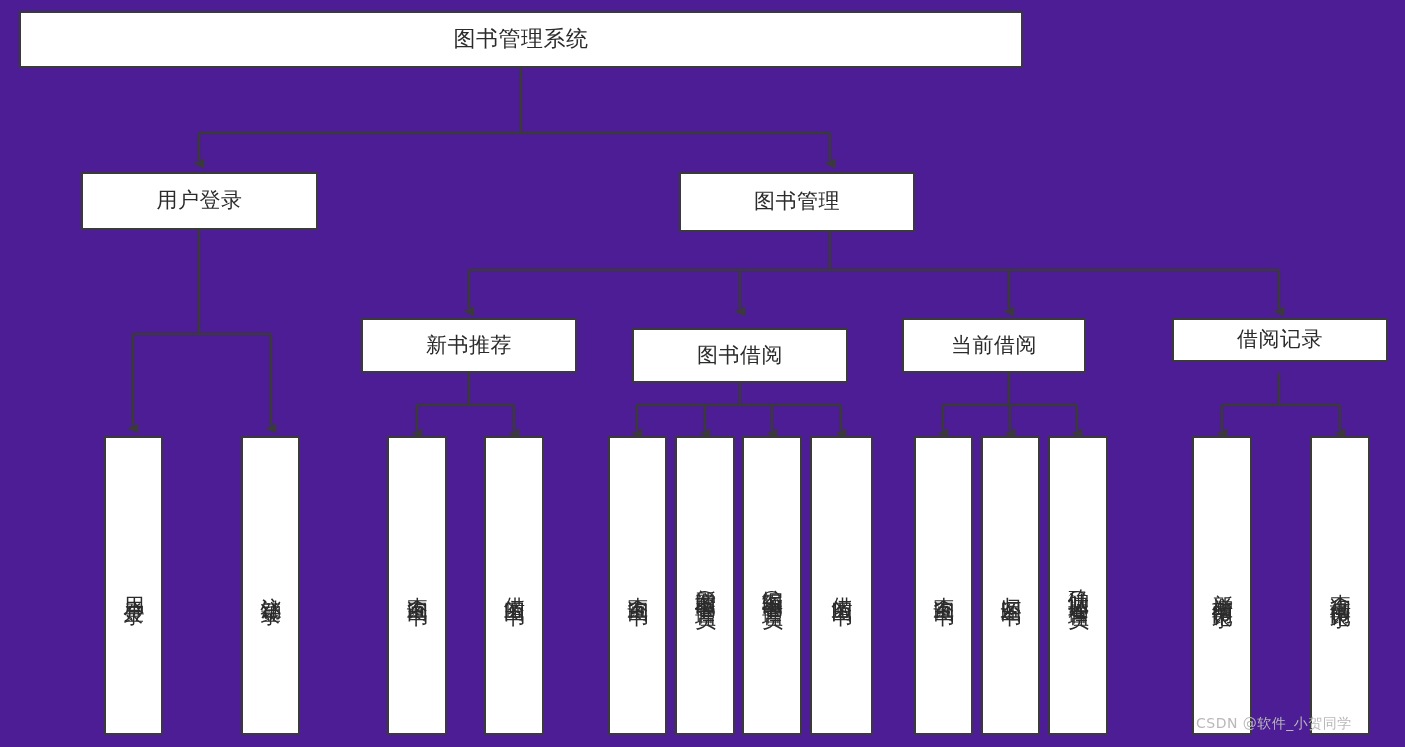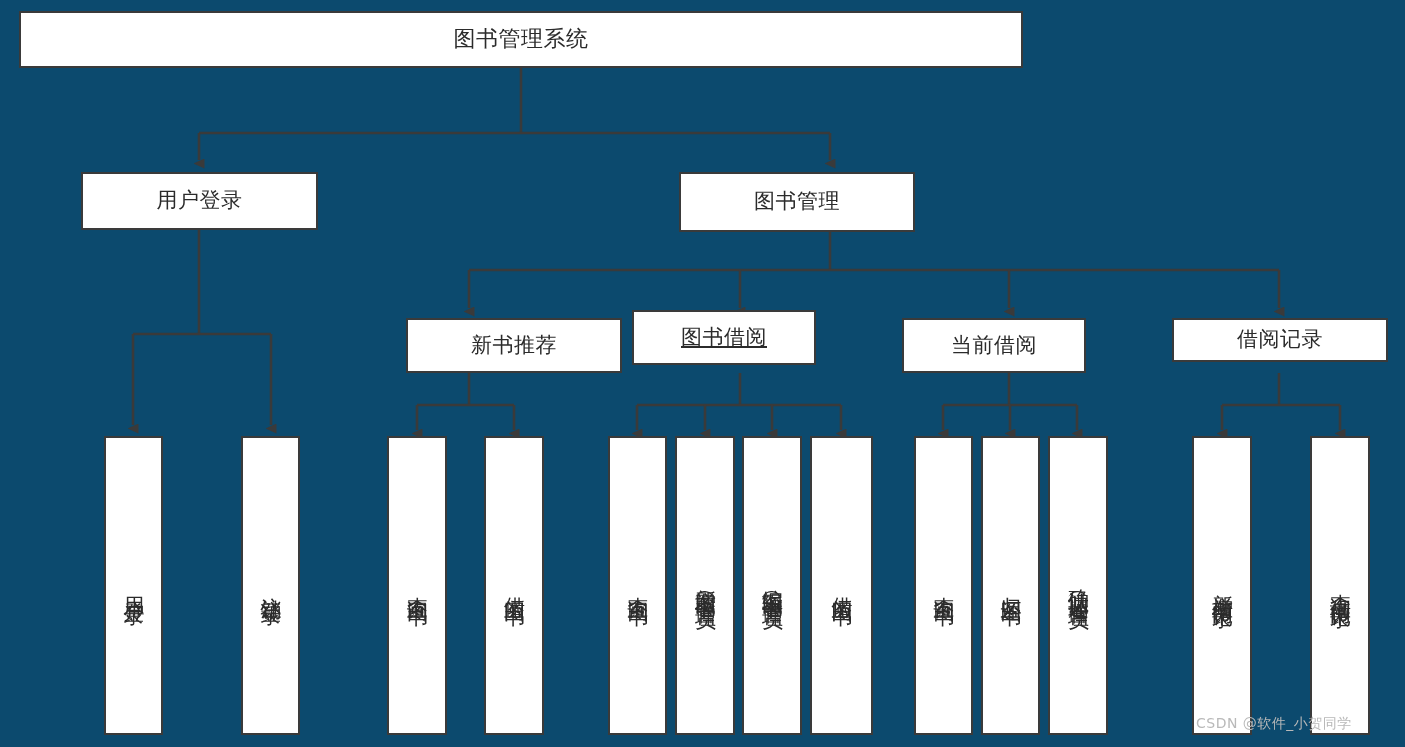"图书管理系统" #diagram-root { background: #0c4a6e -> #4c1d95 }
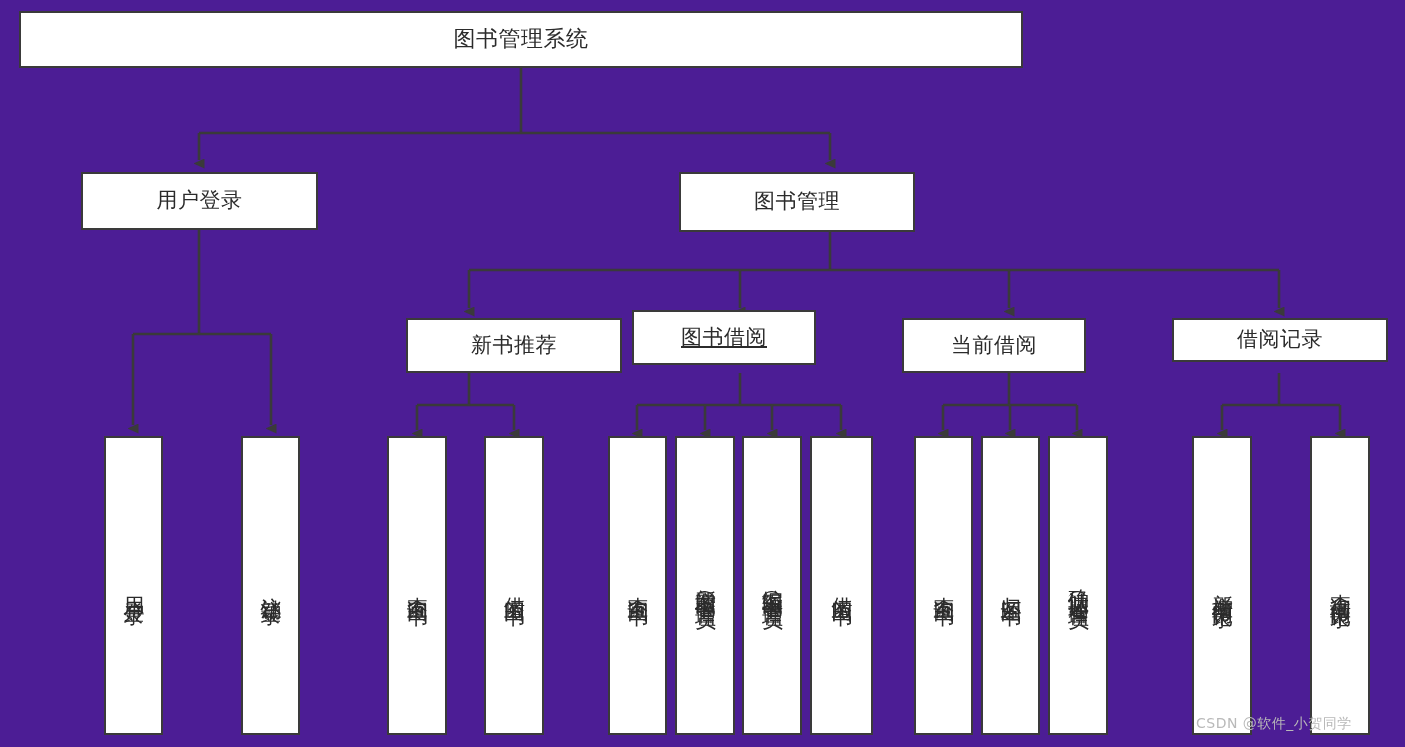"新书推荐" div.node { margin-left: 45px -> none }
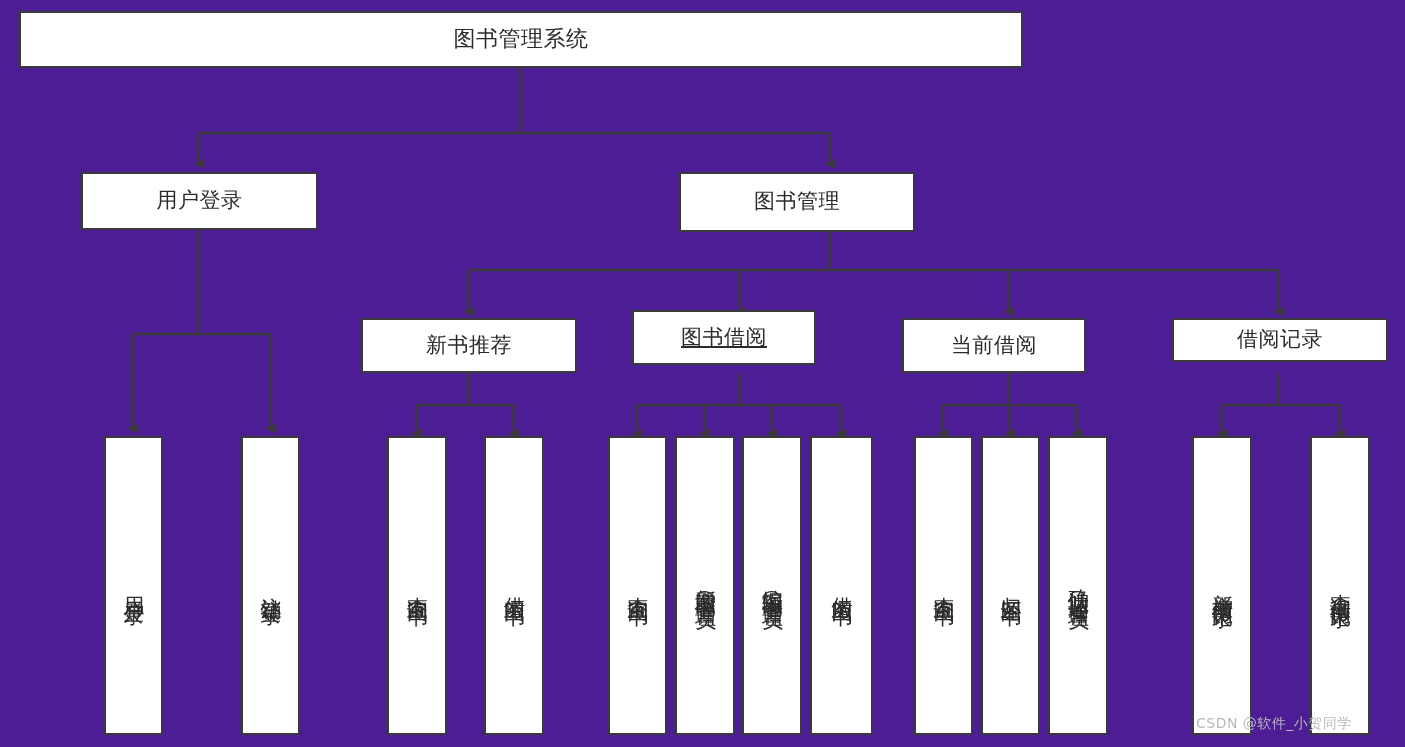"图书借阅" div.node { text-decoration: underline -> none; top: 310px -> 328px; width: 184px -> 216px }
